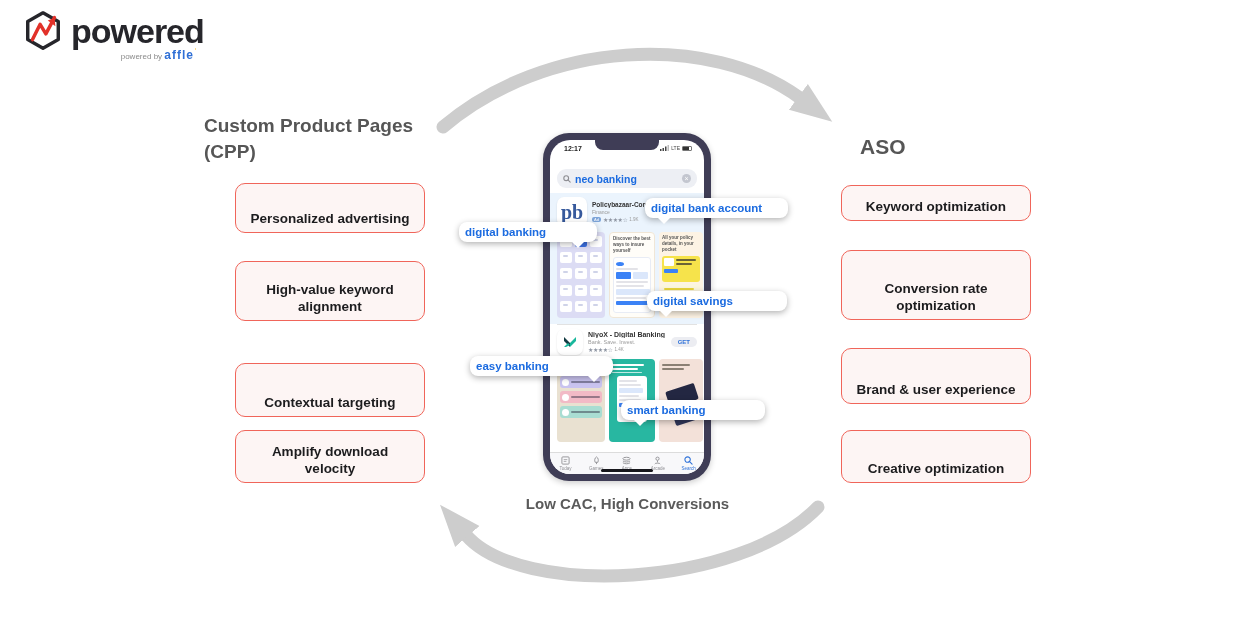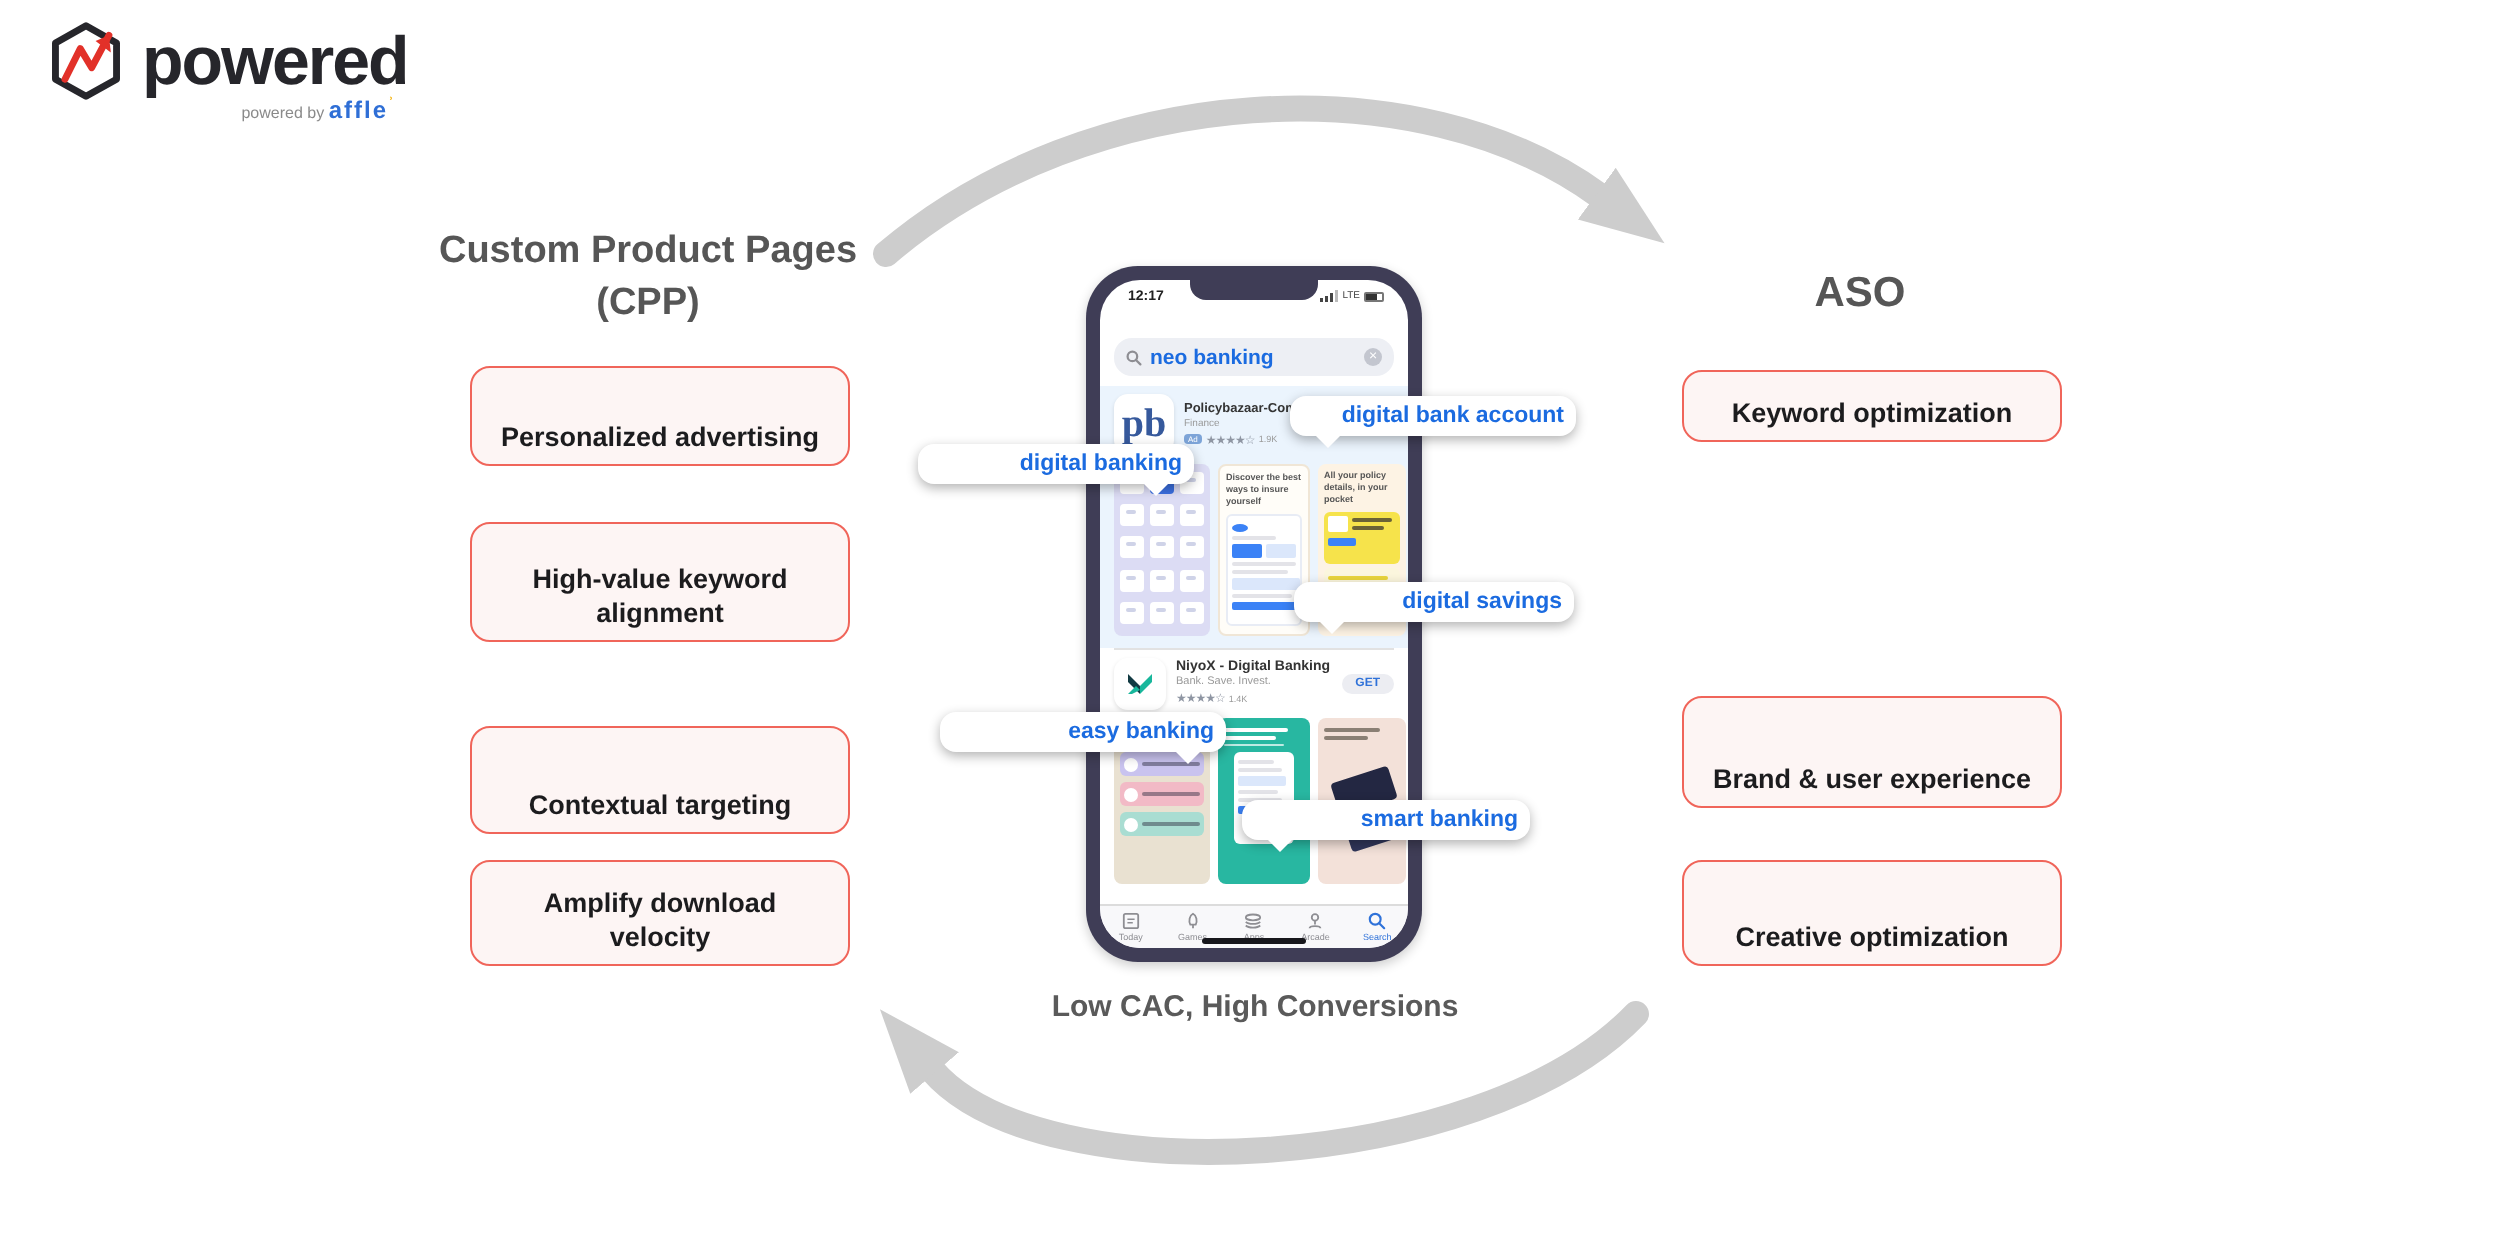"Custom Product Pages (CPP)" .col-heading { text-align: center -> left }
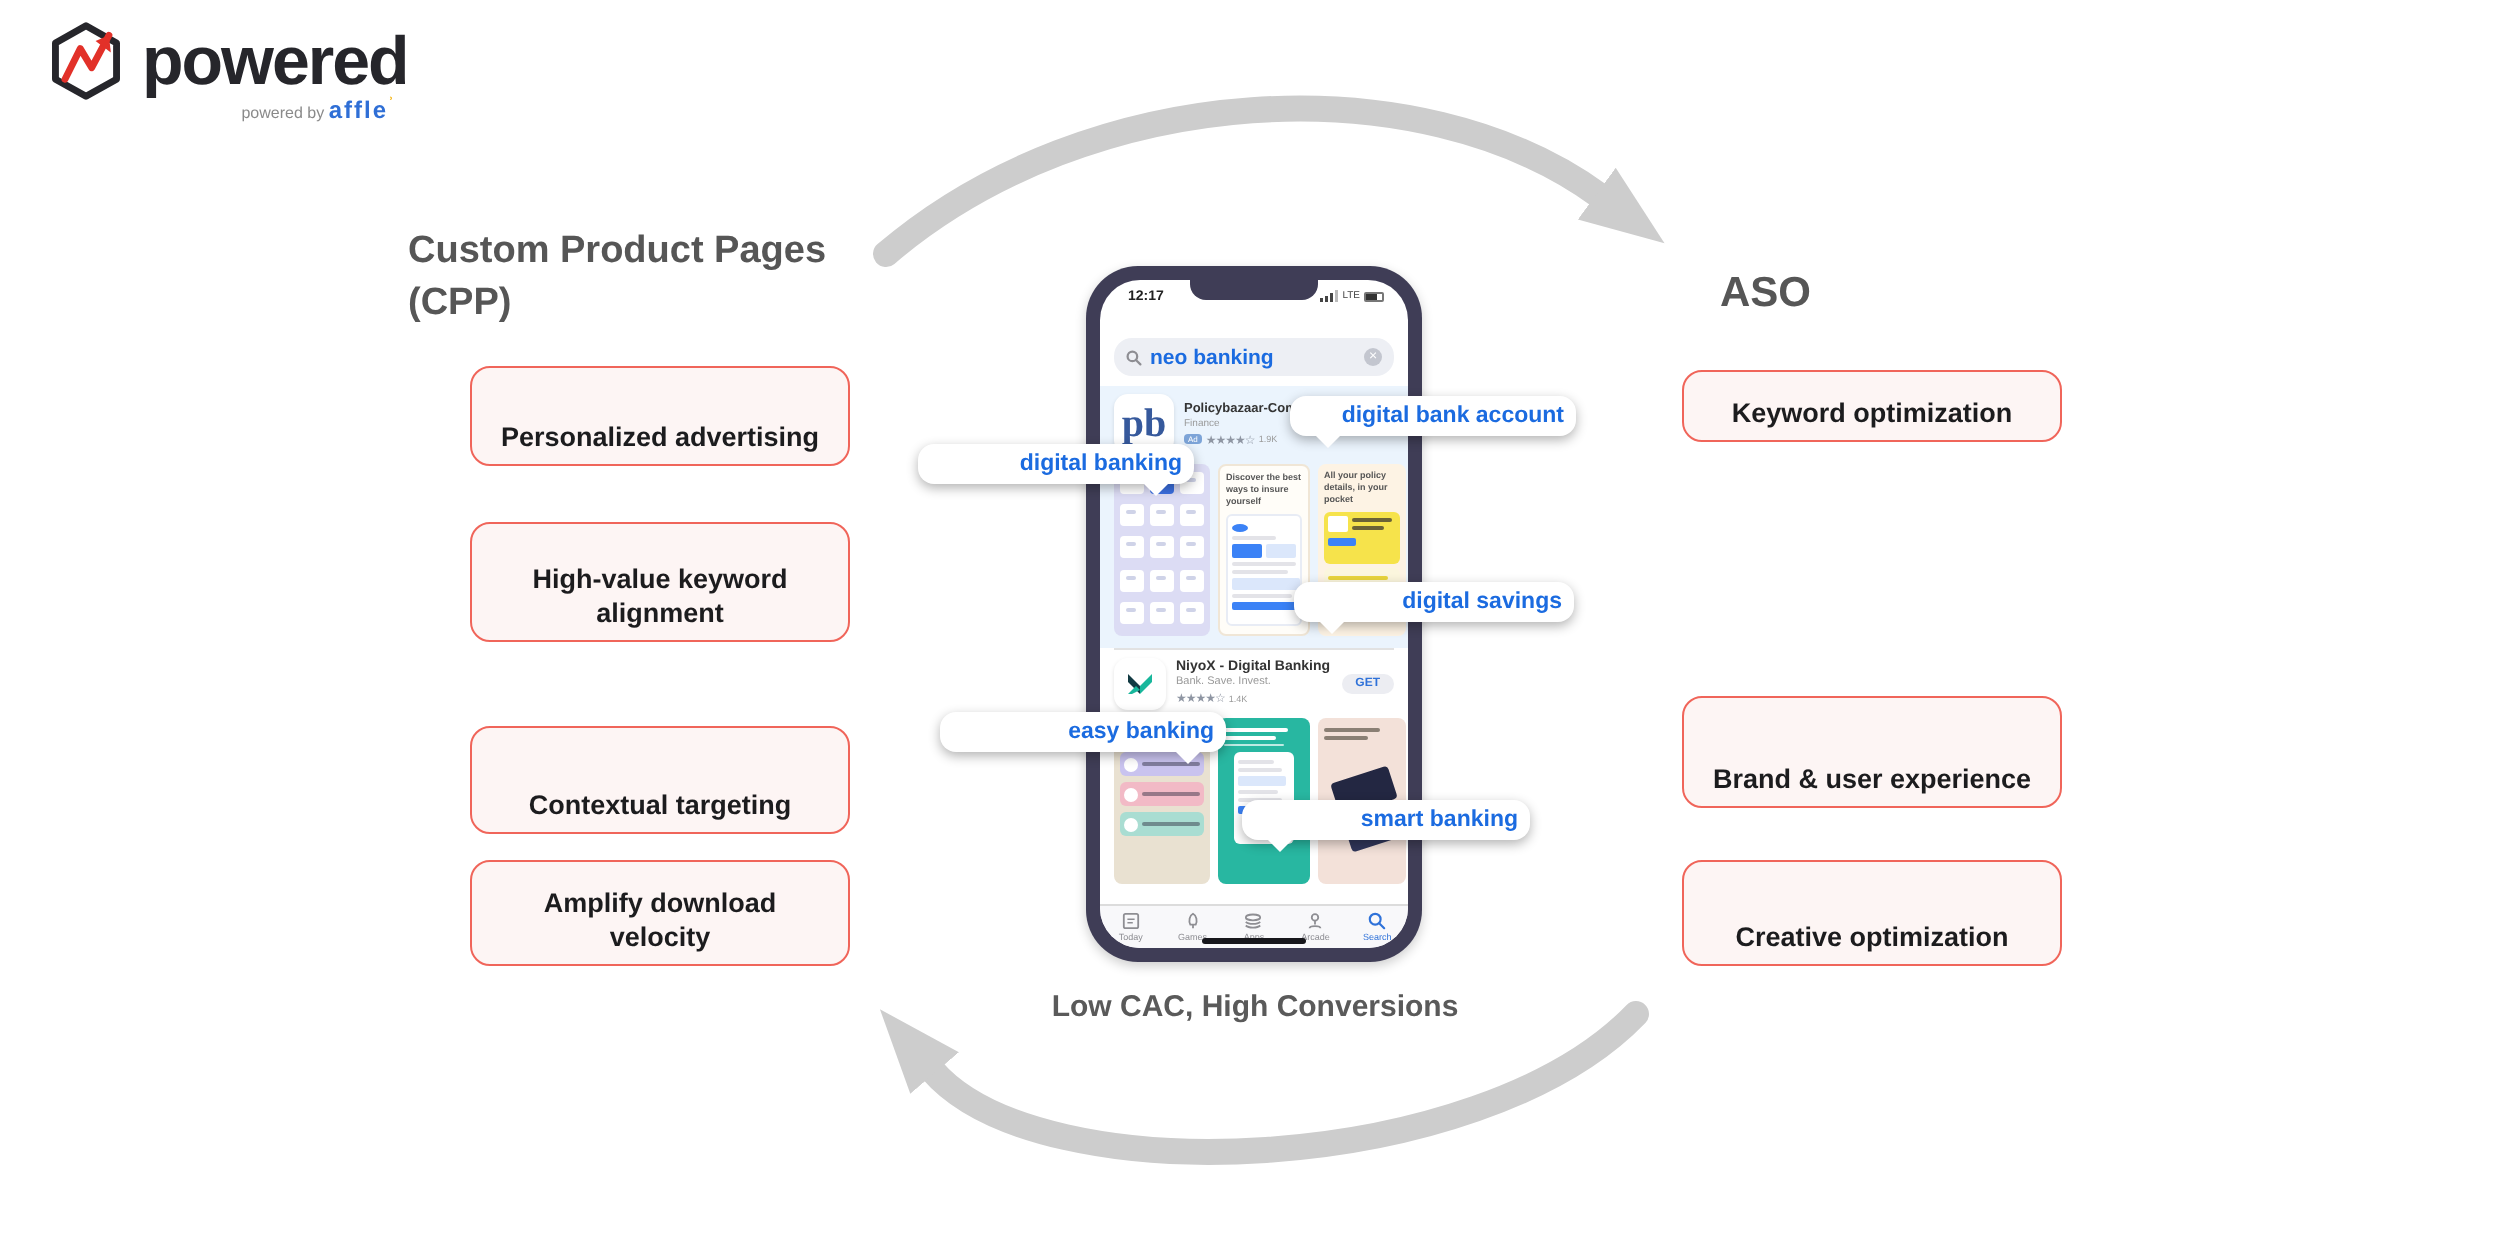"digital bank account" .callout { text-align: right -> left }
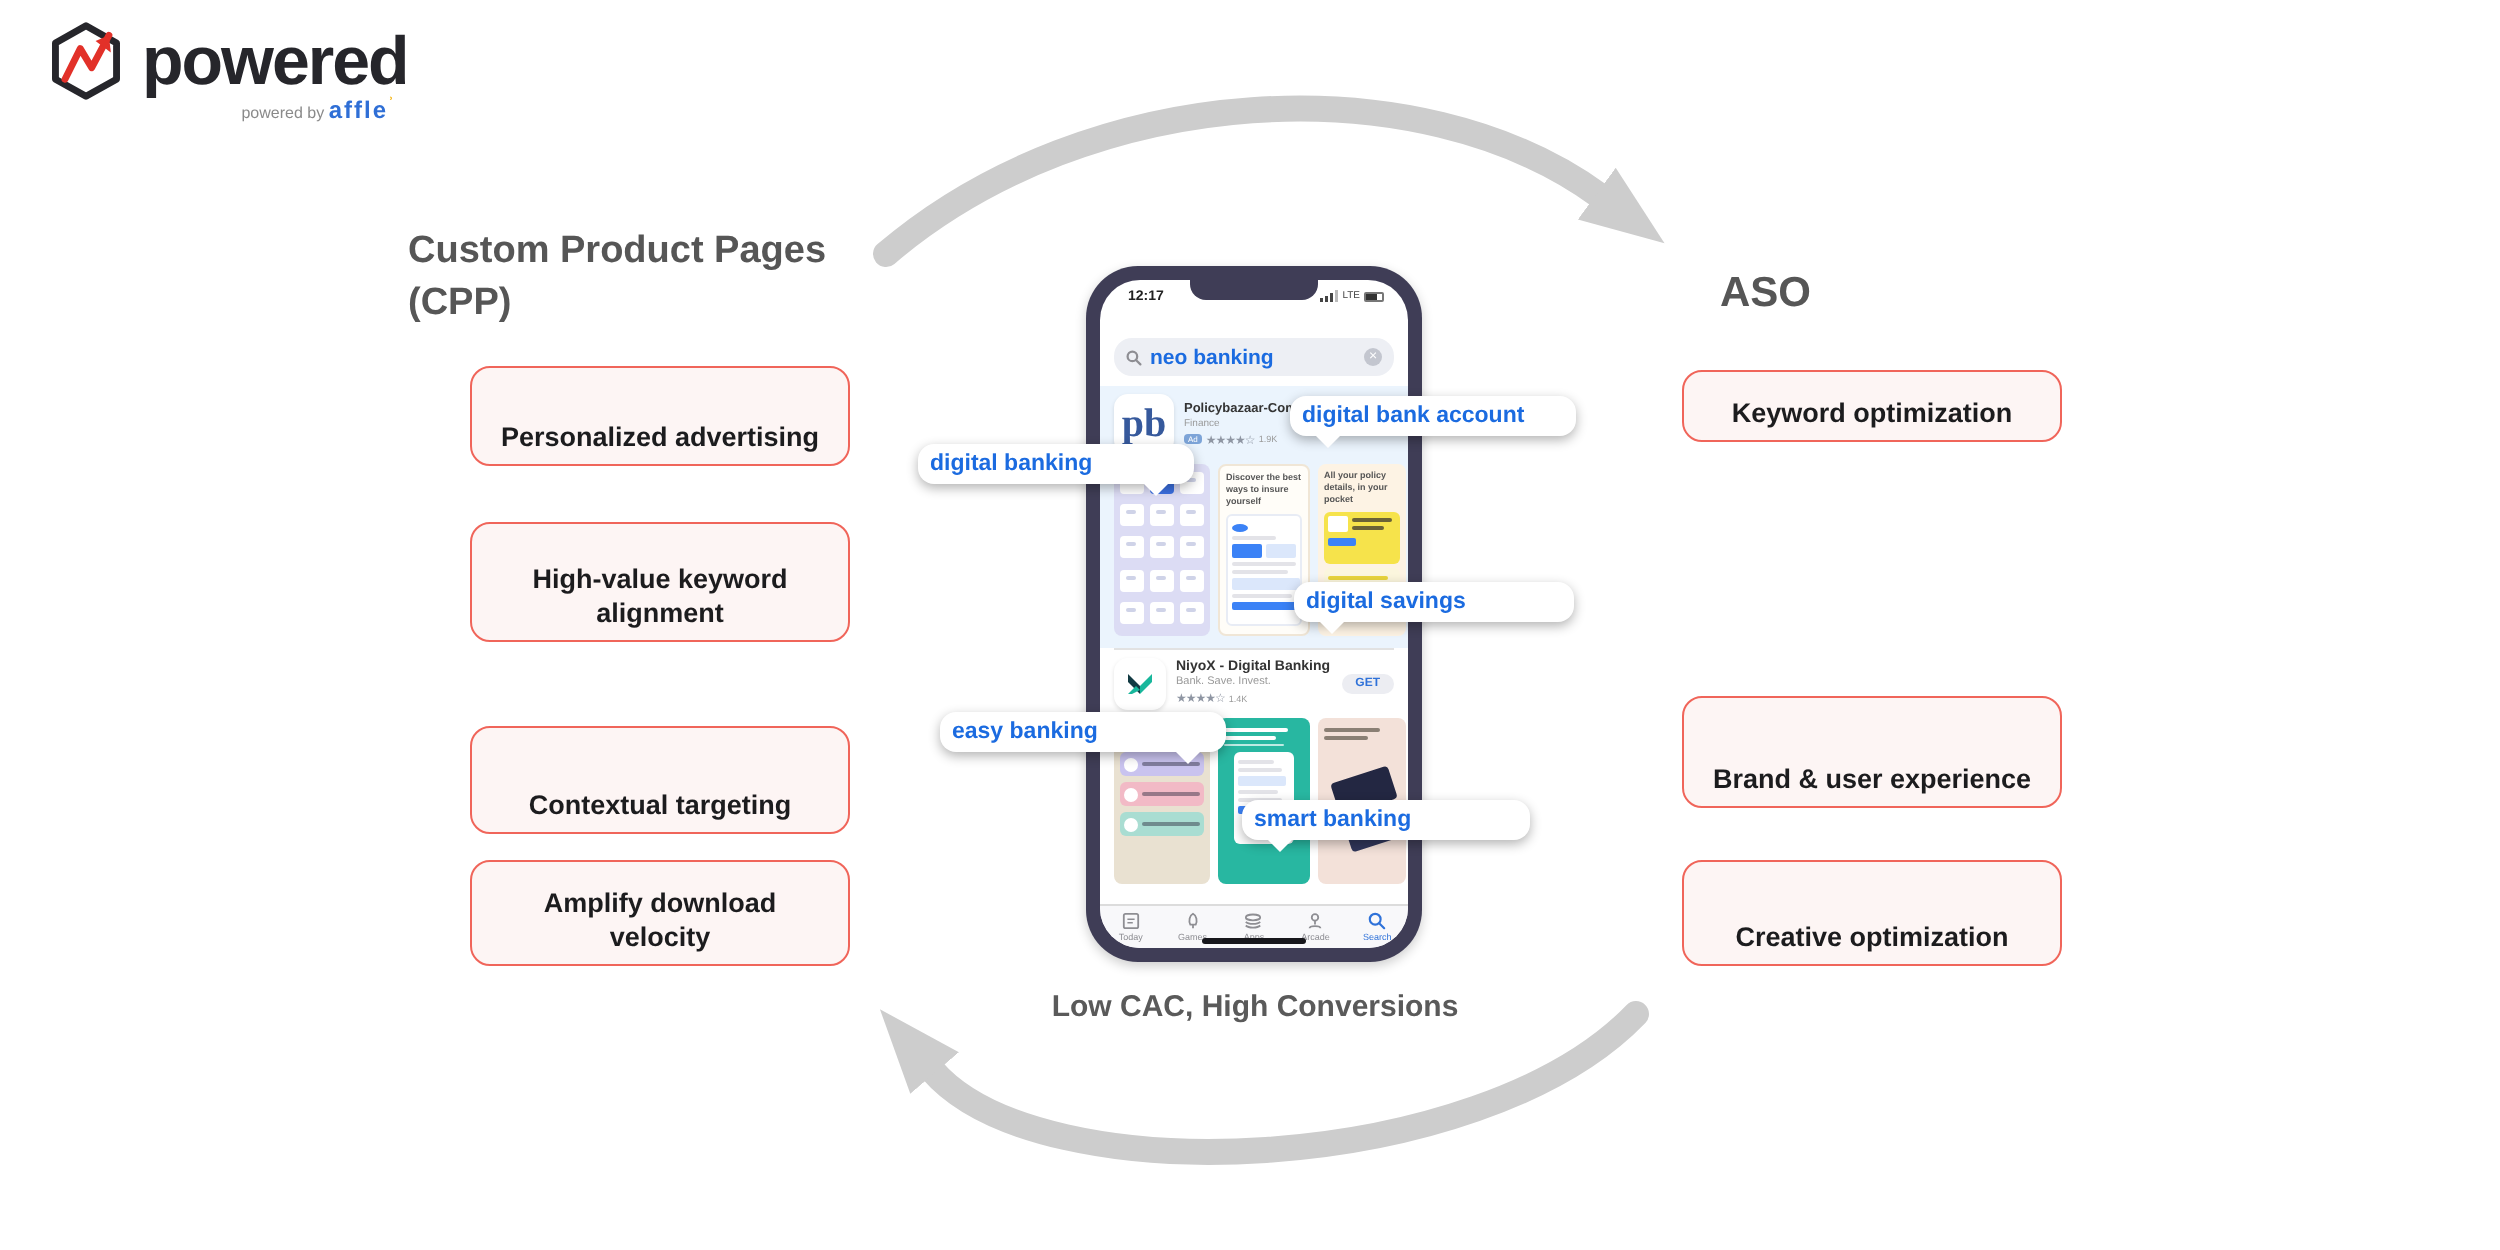"Conversion rate optimization" div.fbox { html: none -> <div> <span>Conversion rate optimization</span> </div> }
